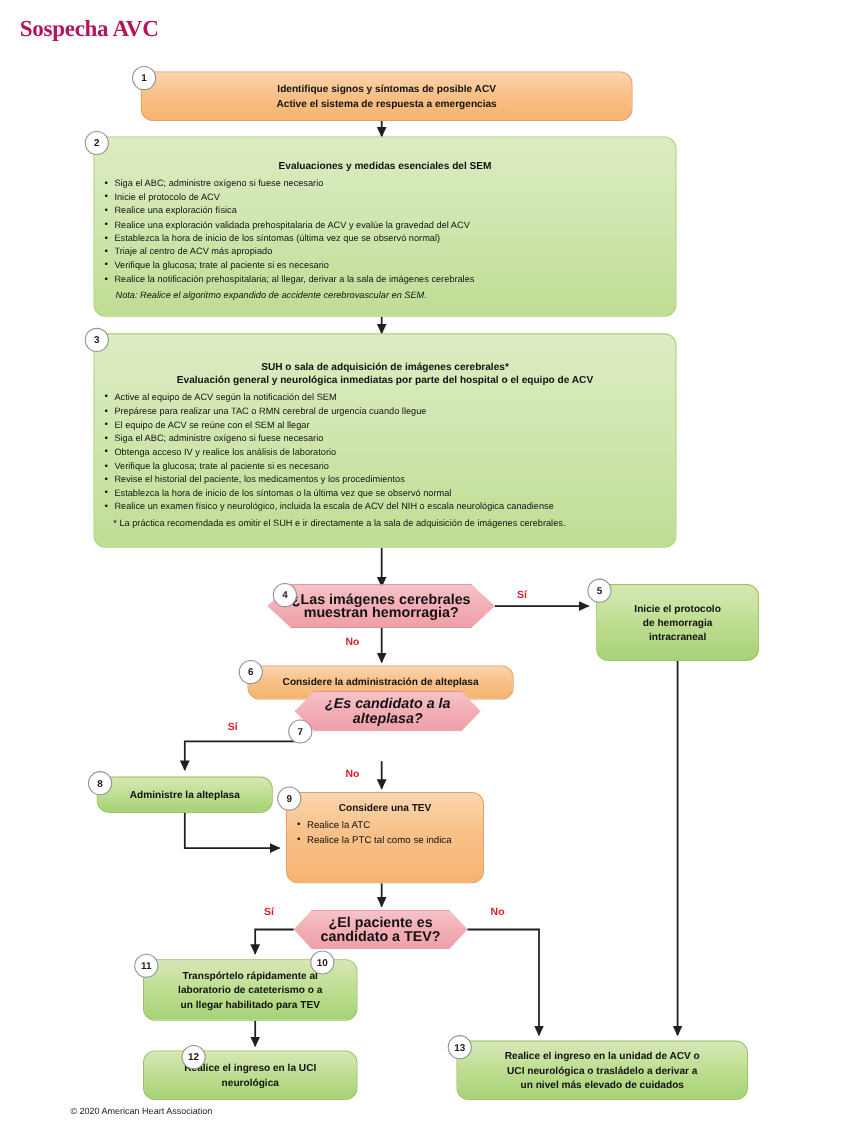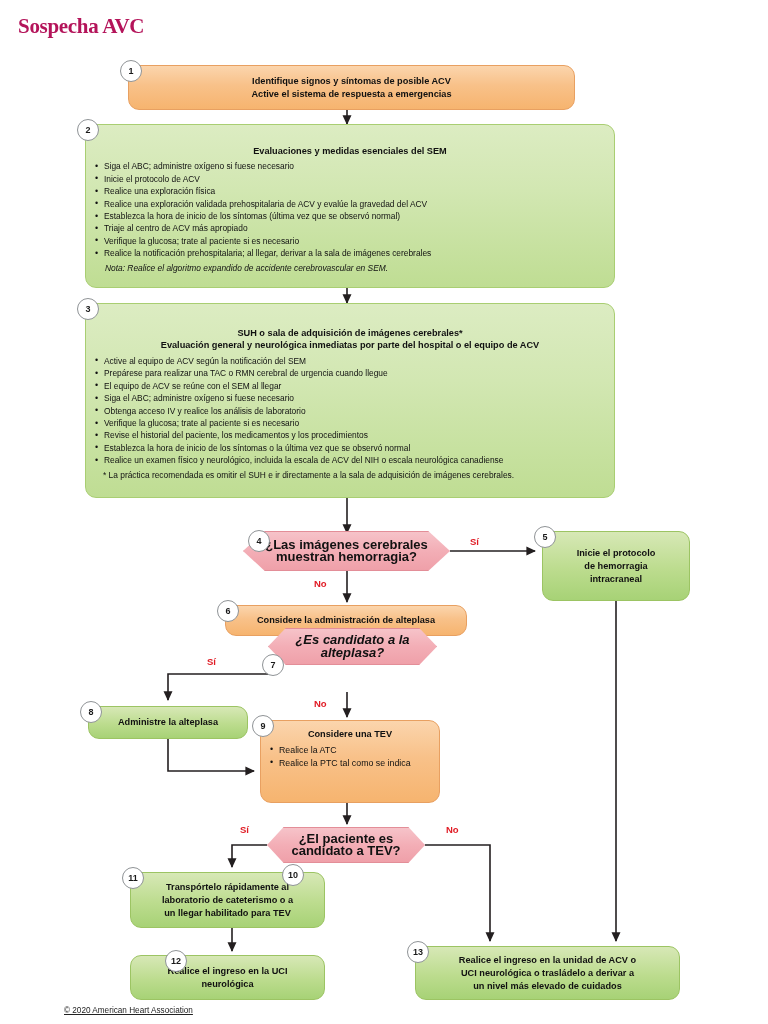"© 2020 American Heart Association" .copyright { text-decoration: underline -> none }
